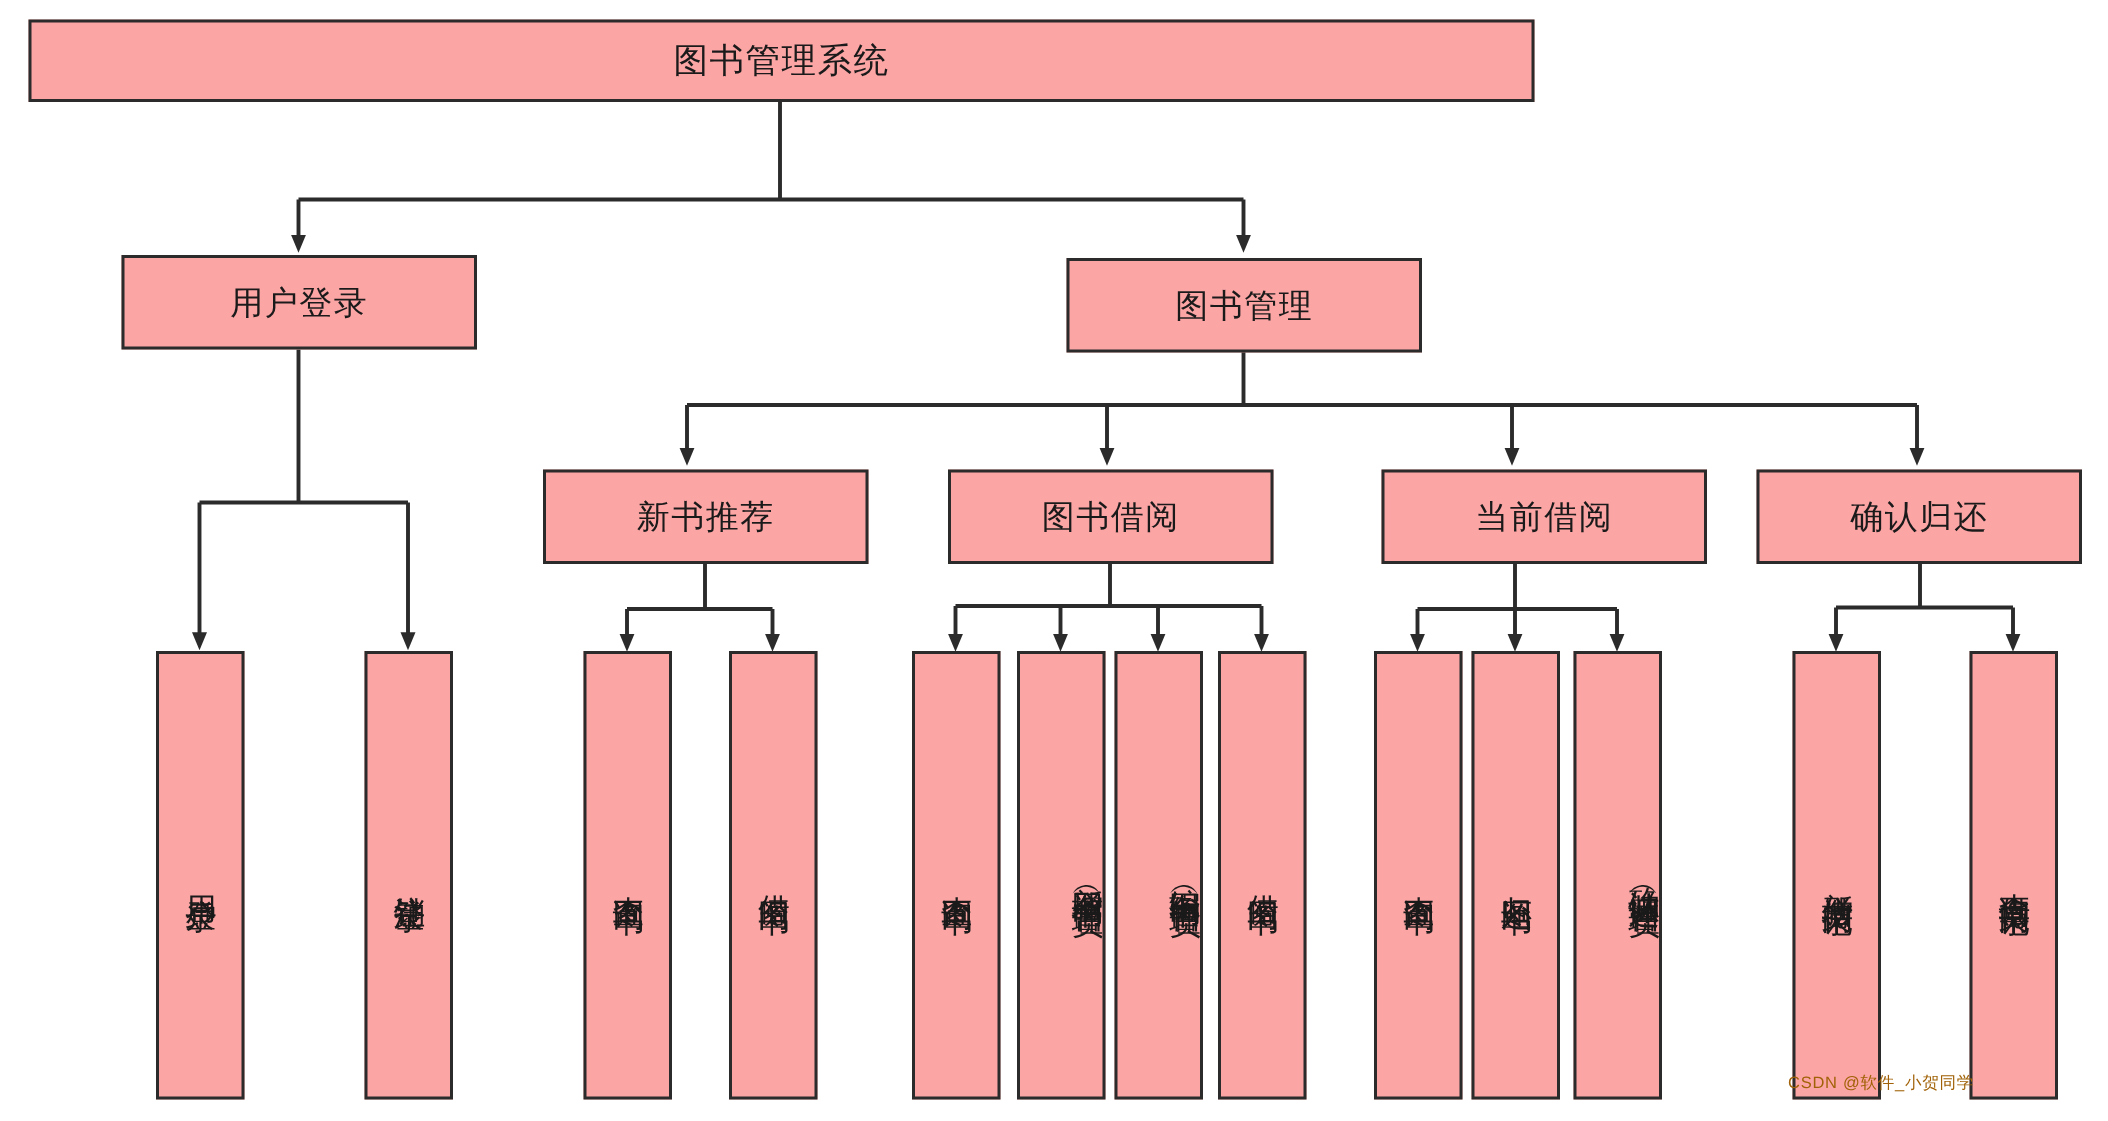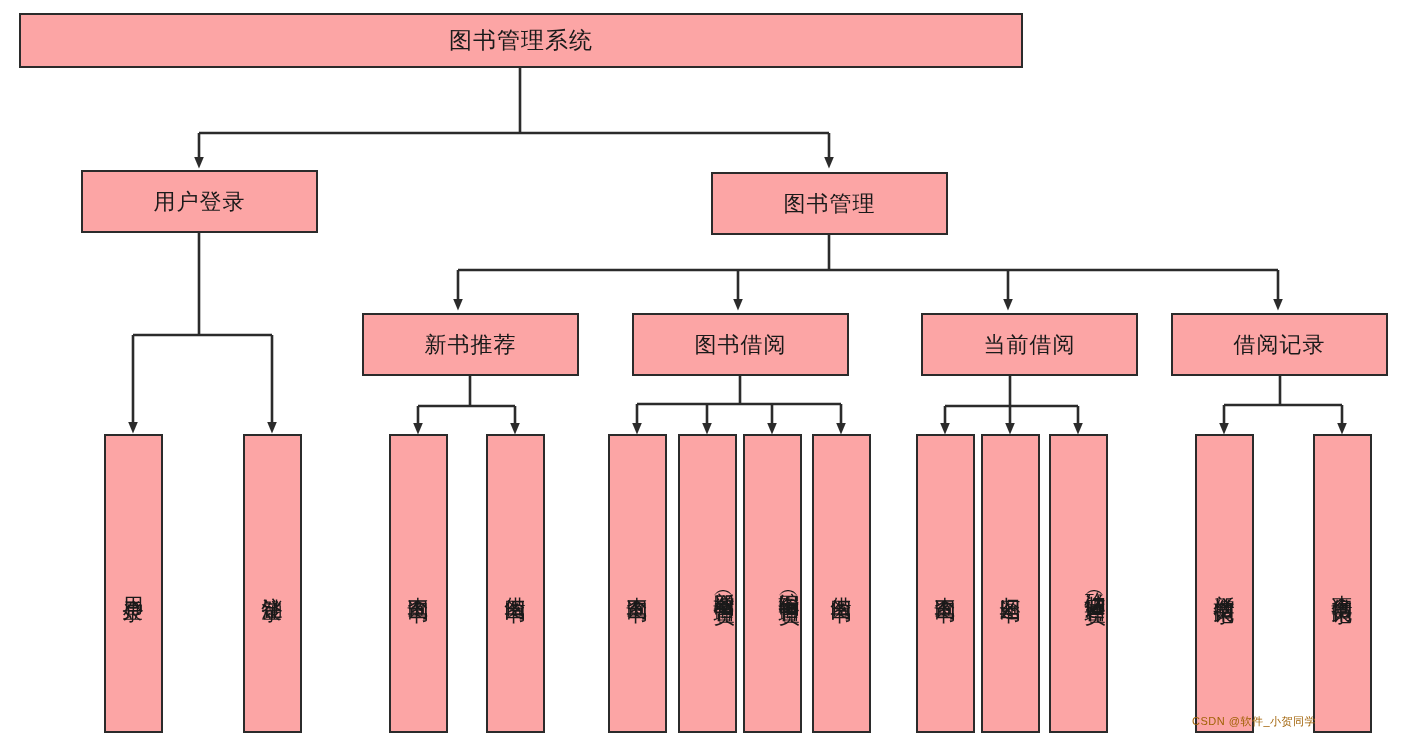"借阅记录" div.node { text: 借阅记录 -> 确认归还 }
